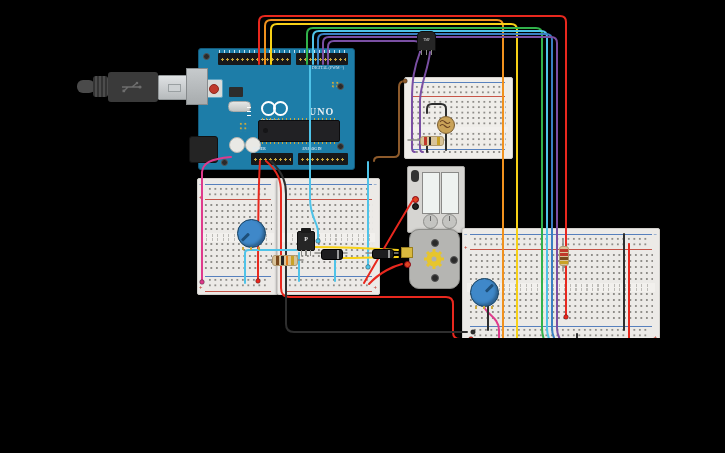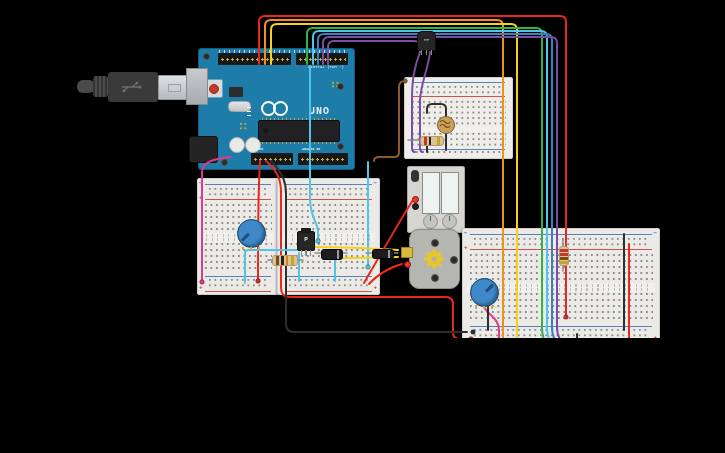"UNO" #stage { font-family: Liberation Mono, monospace -> Liberation Serif, serif }
